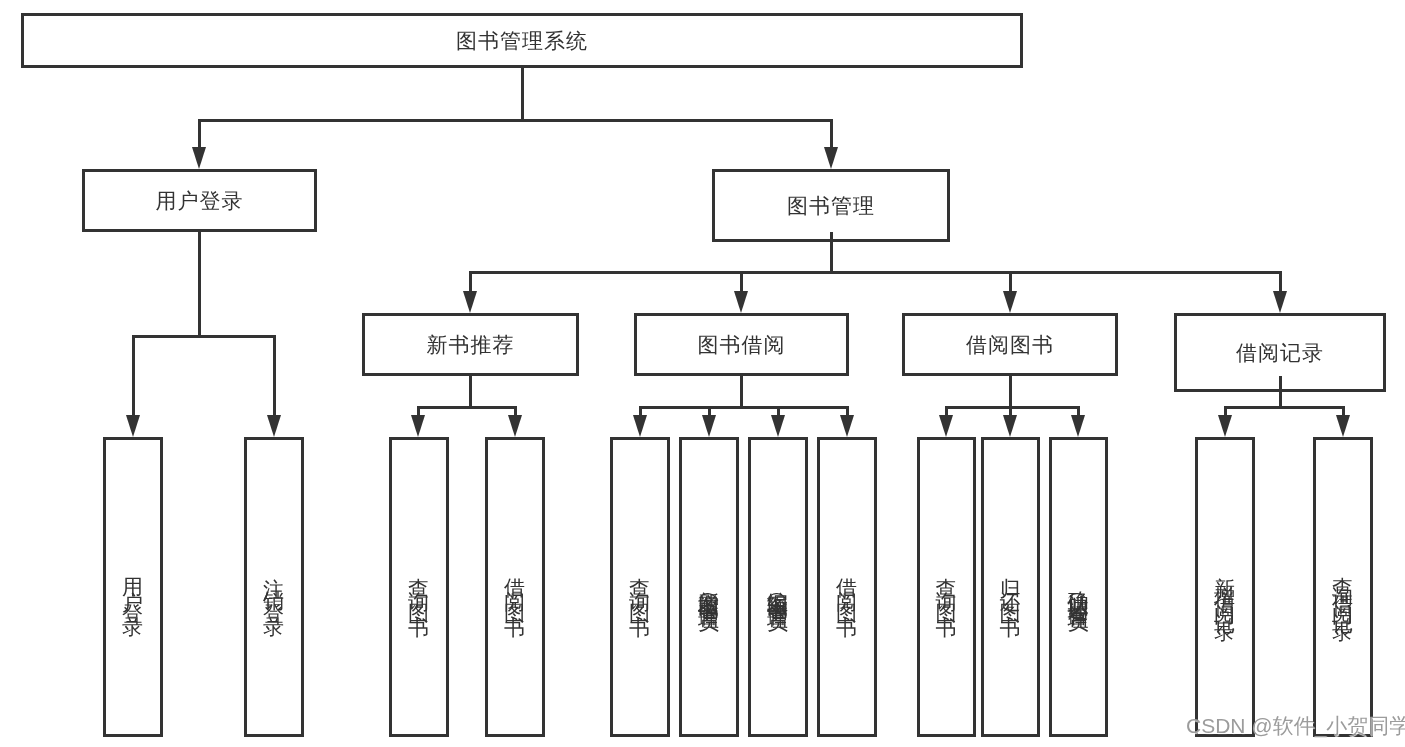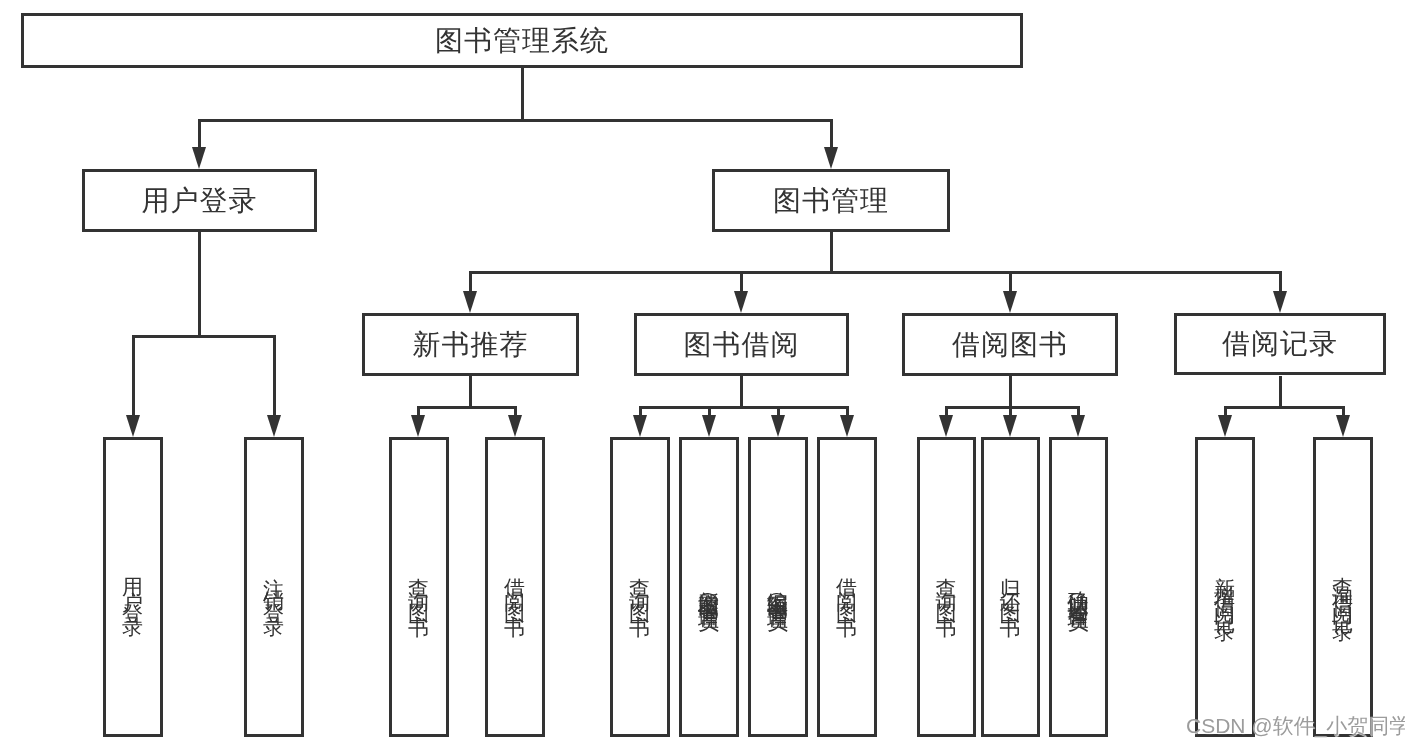"图书管理系统" .hlabel { font-size: 28px -> 21px }
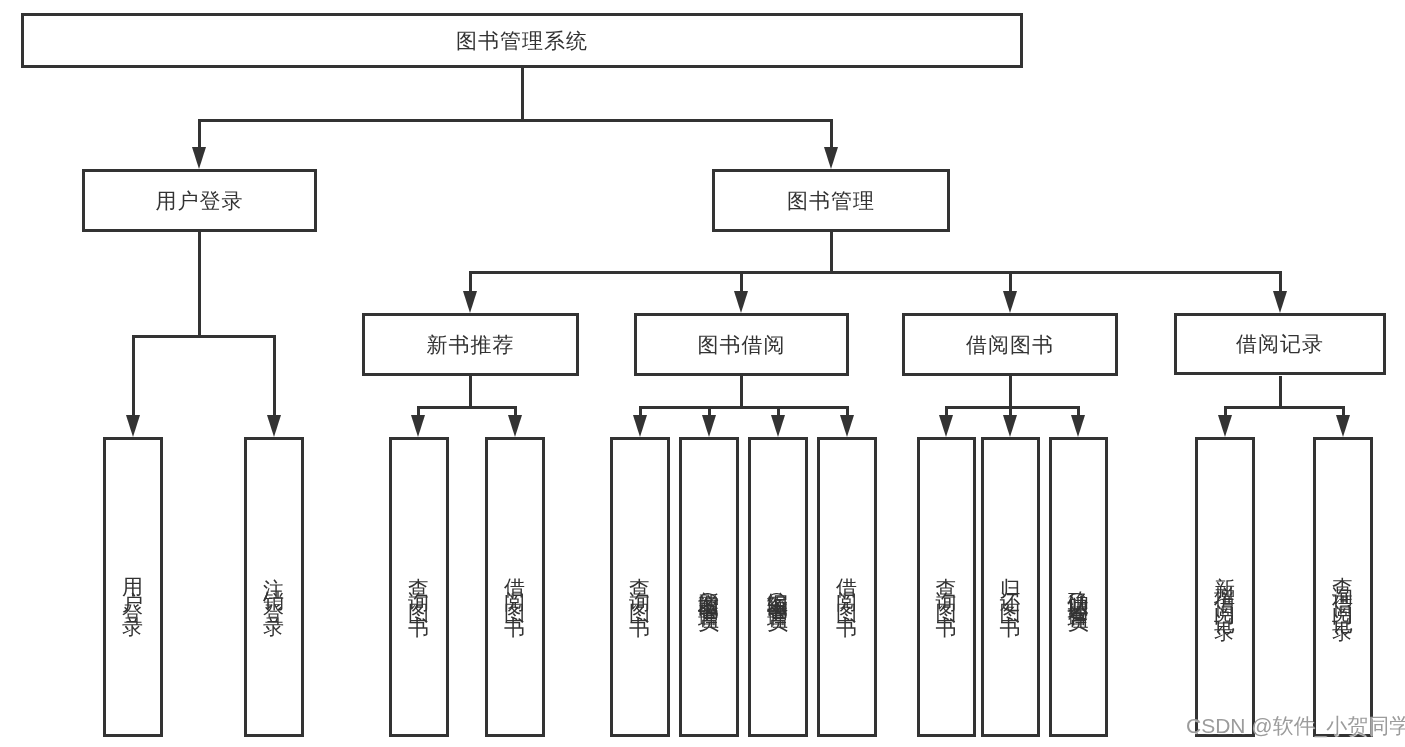"图书管理" div.hbox { height: 63px -> 73px }
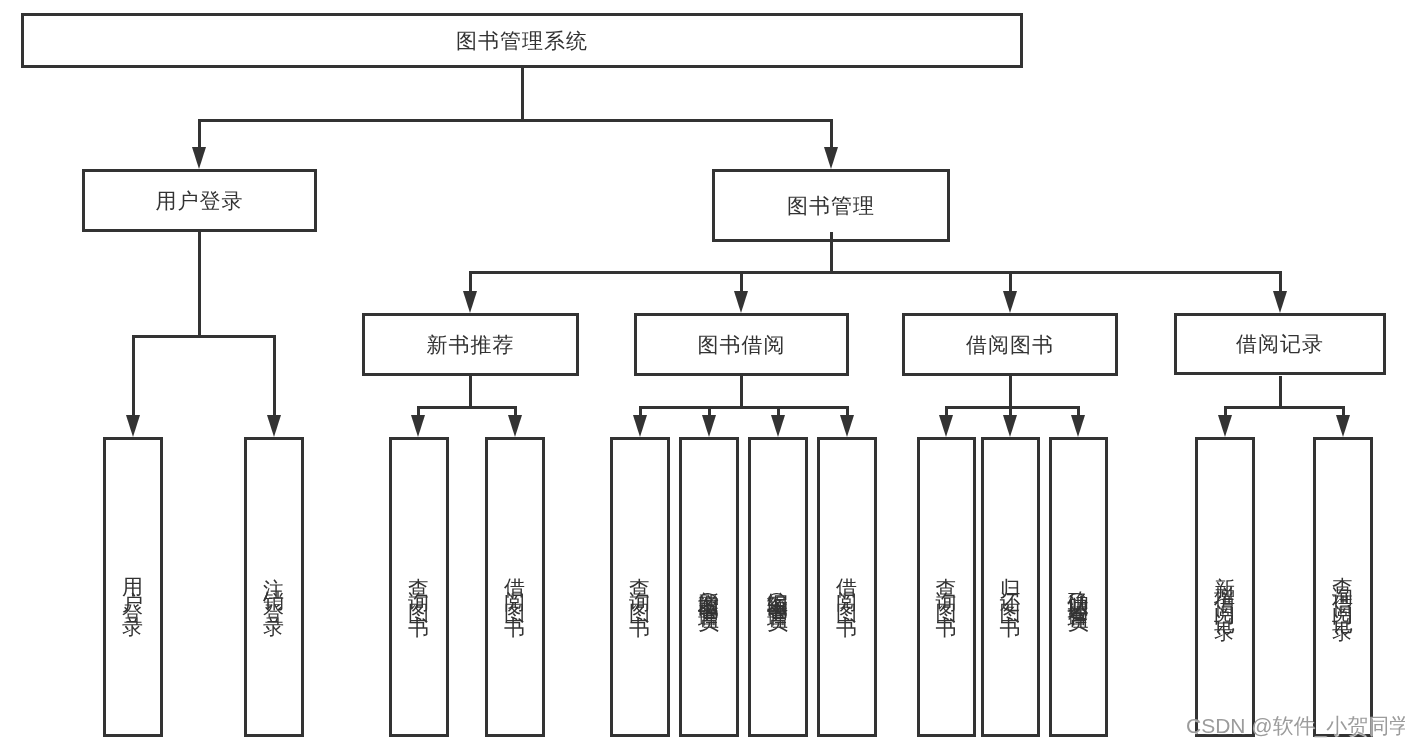"借阅记录" div.hbox { height: 62px -> 79px }
